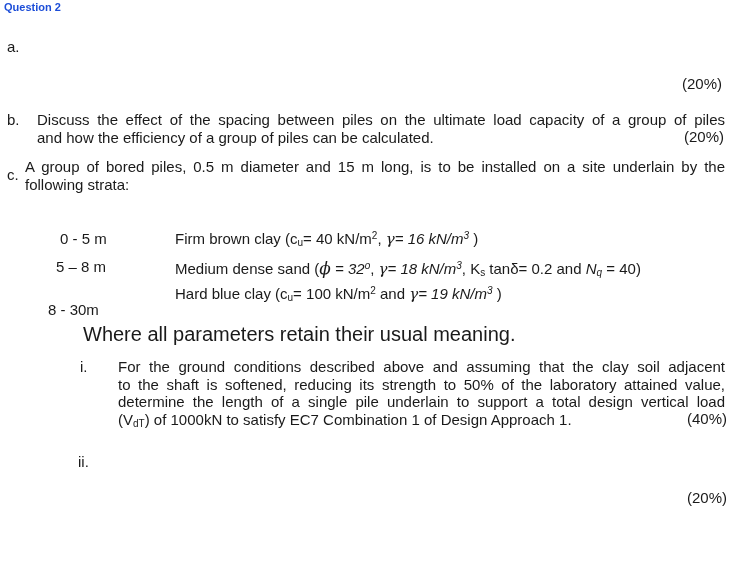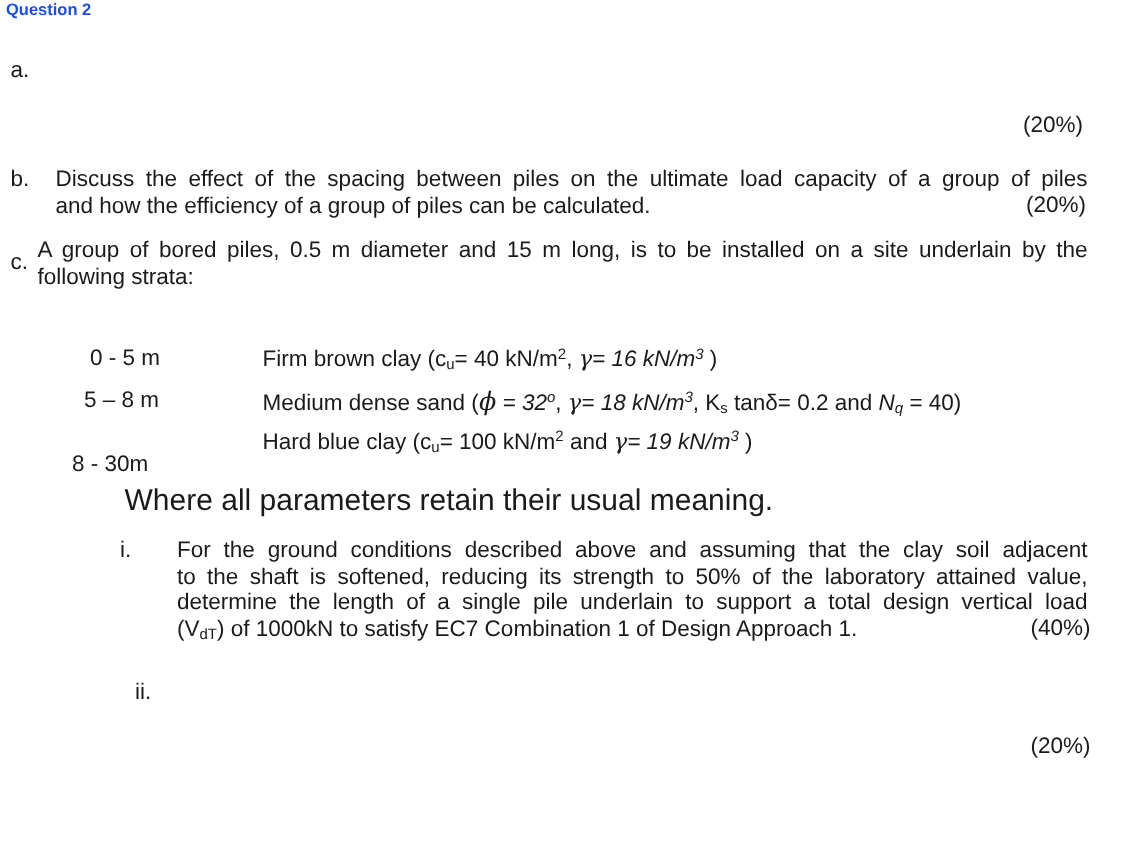"ii." div.abs { margin-left: 12px -> none }
